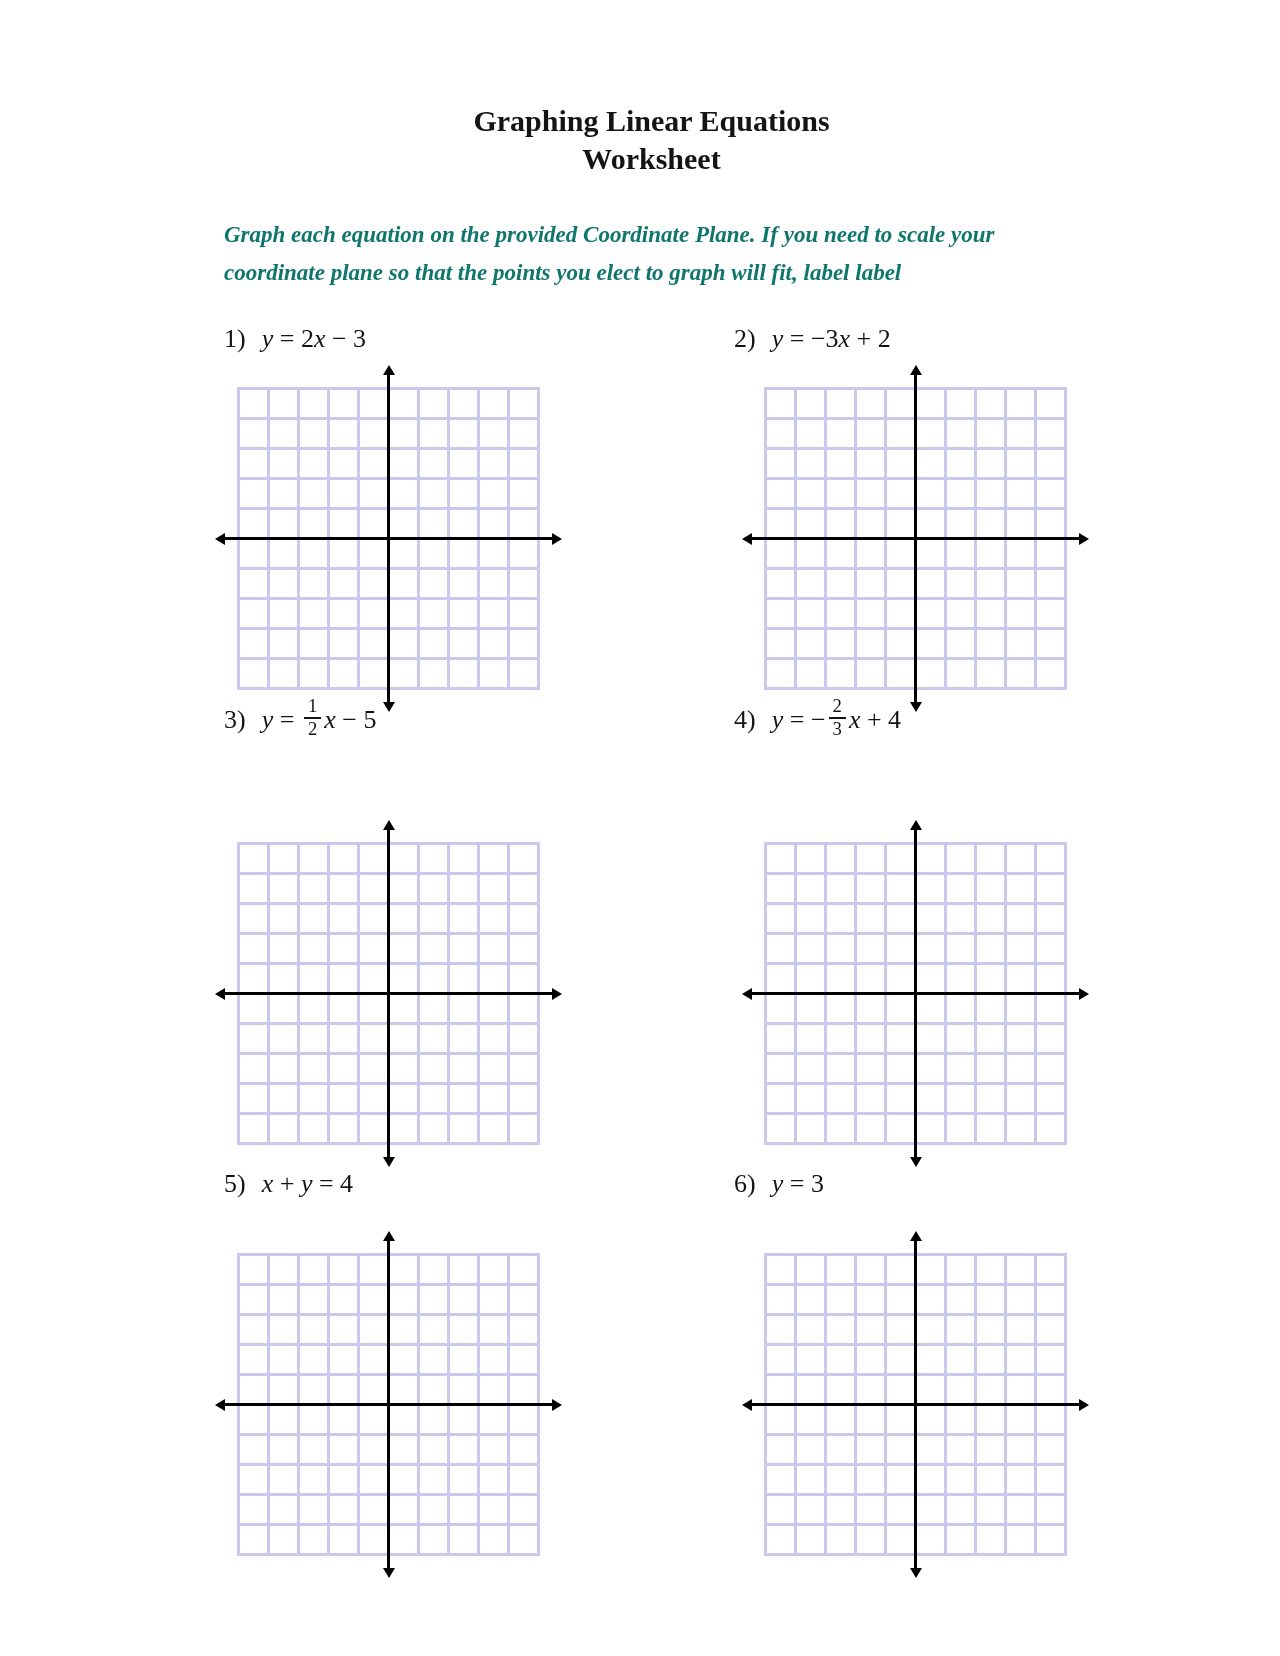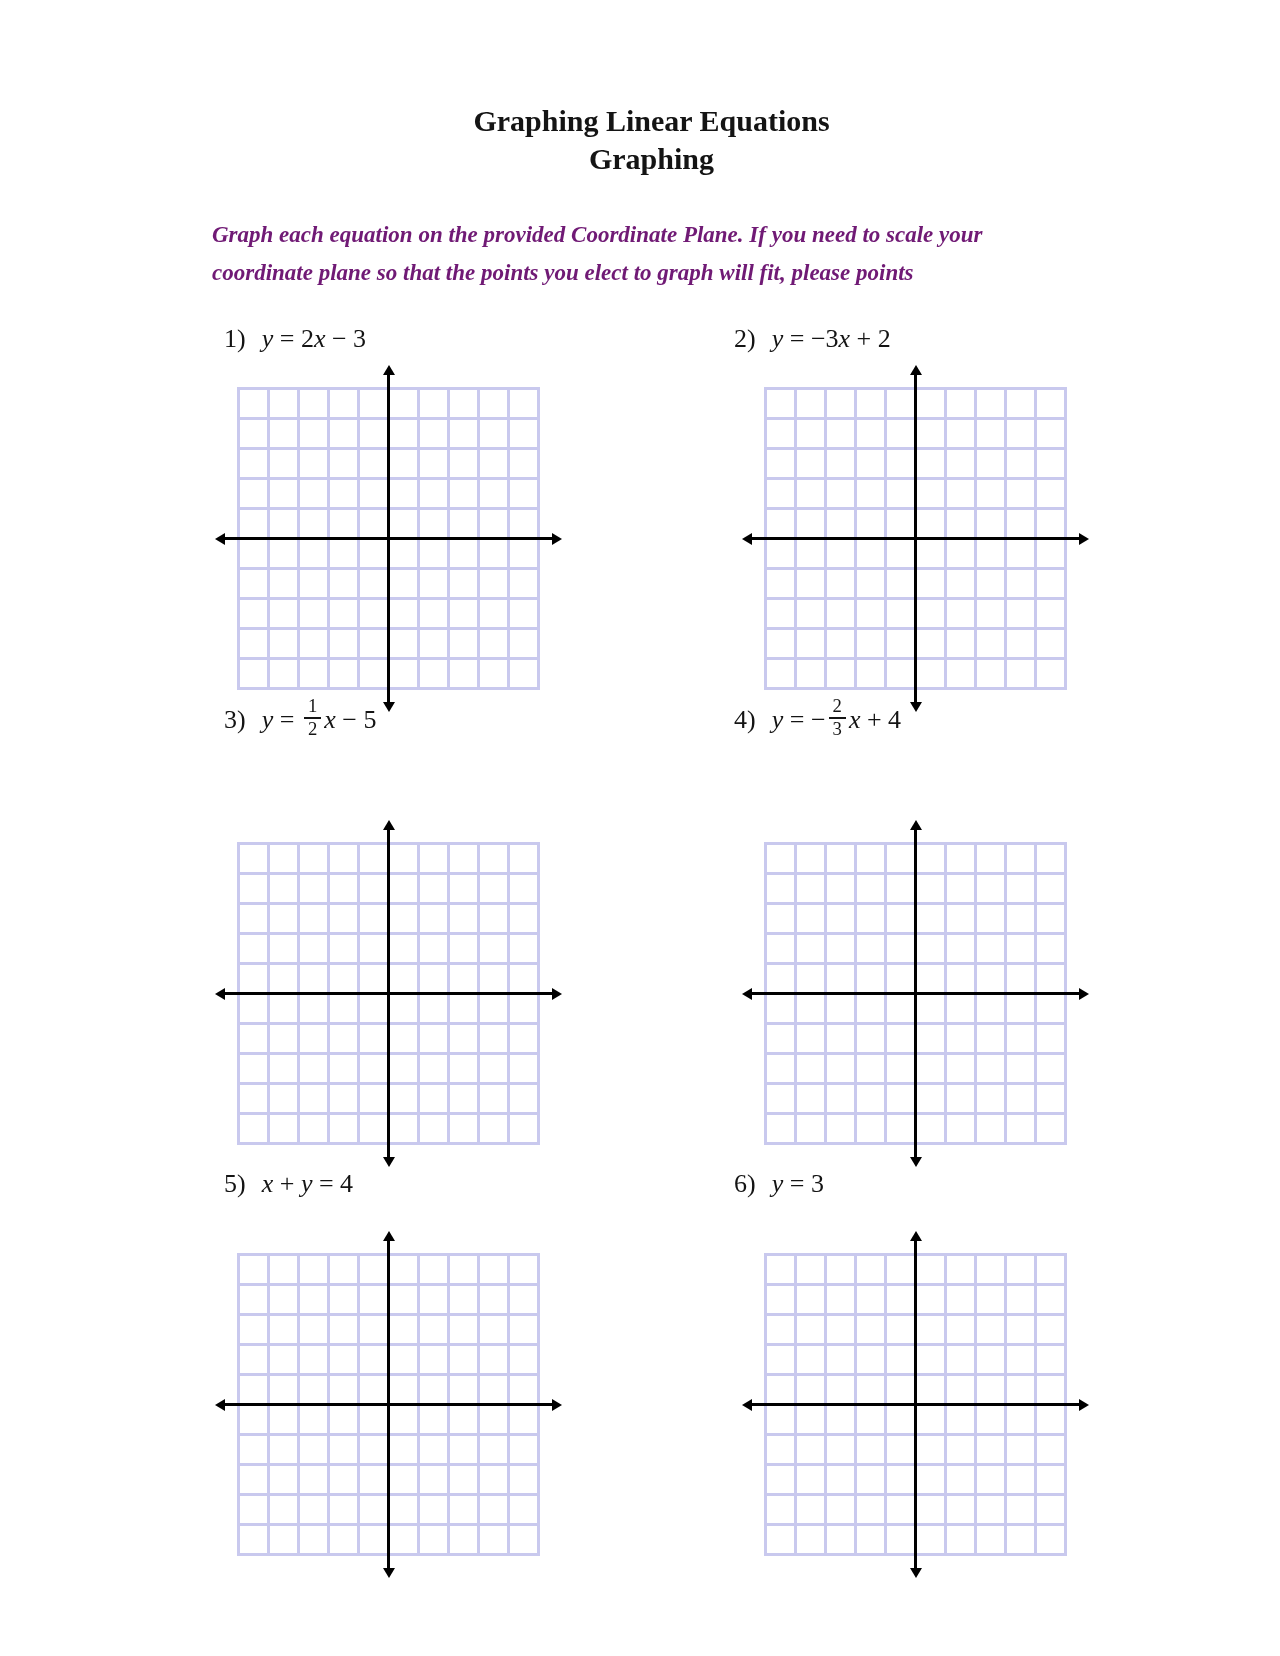"Graphing" div { text: Graphing -> Worksheet }
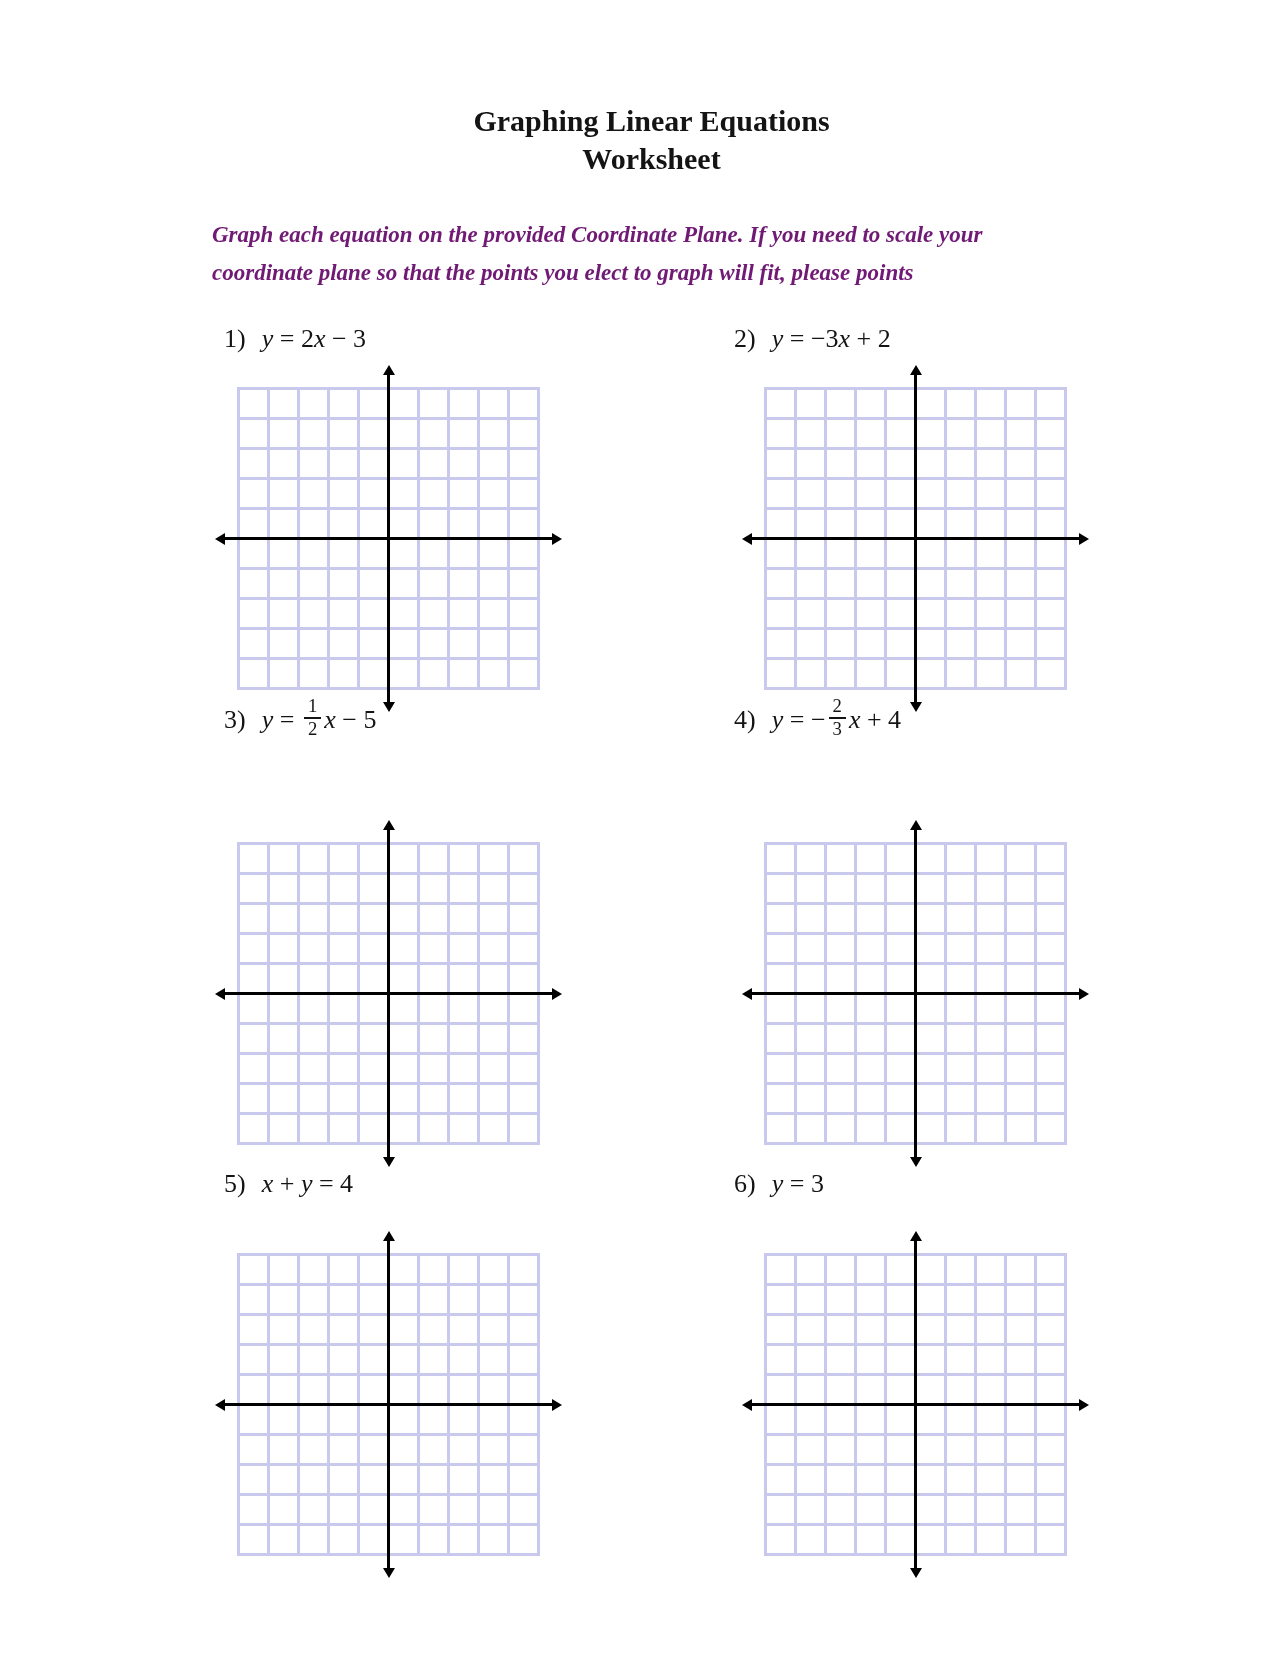"Graph each equation on the" .instructions { color: #701a75 -> #0f766e; left: 168px -> 180px }
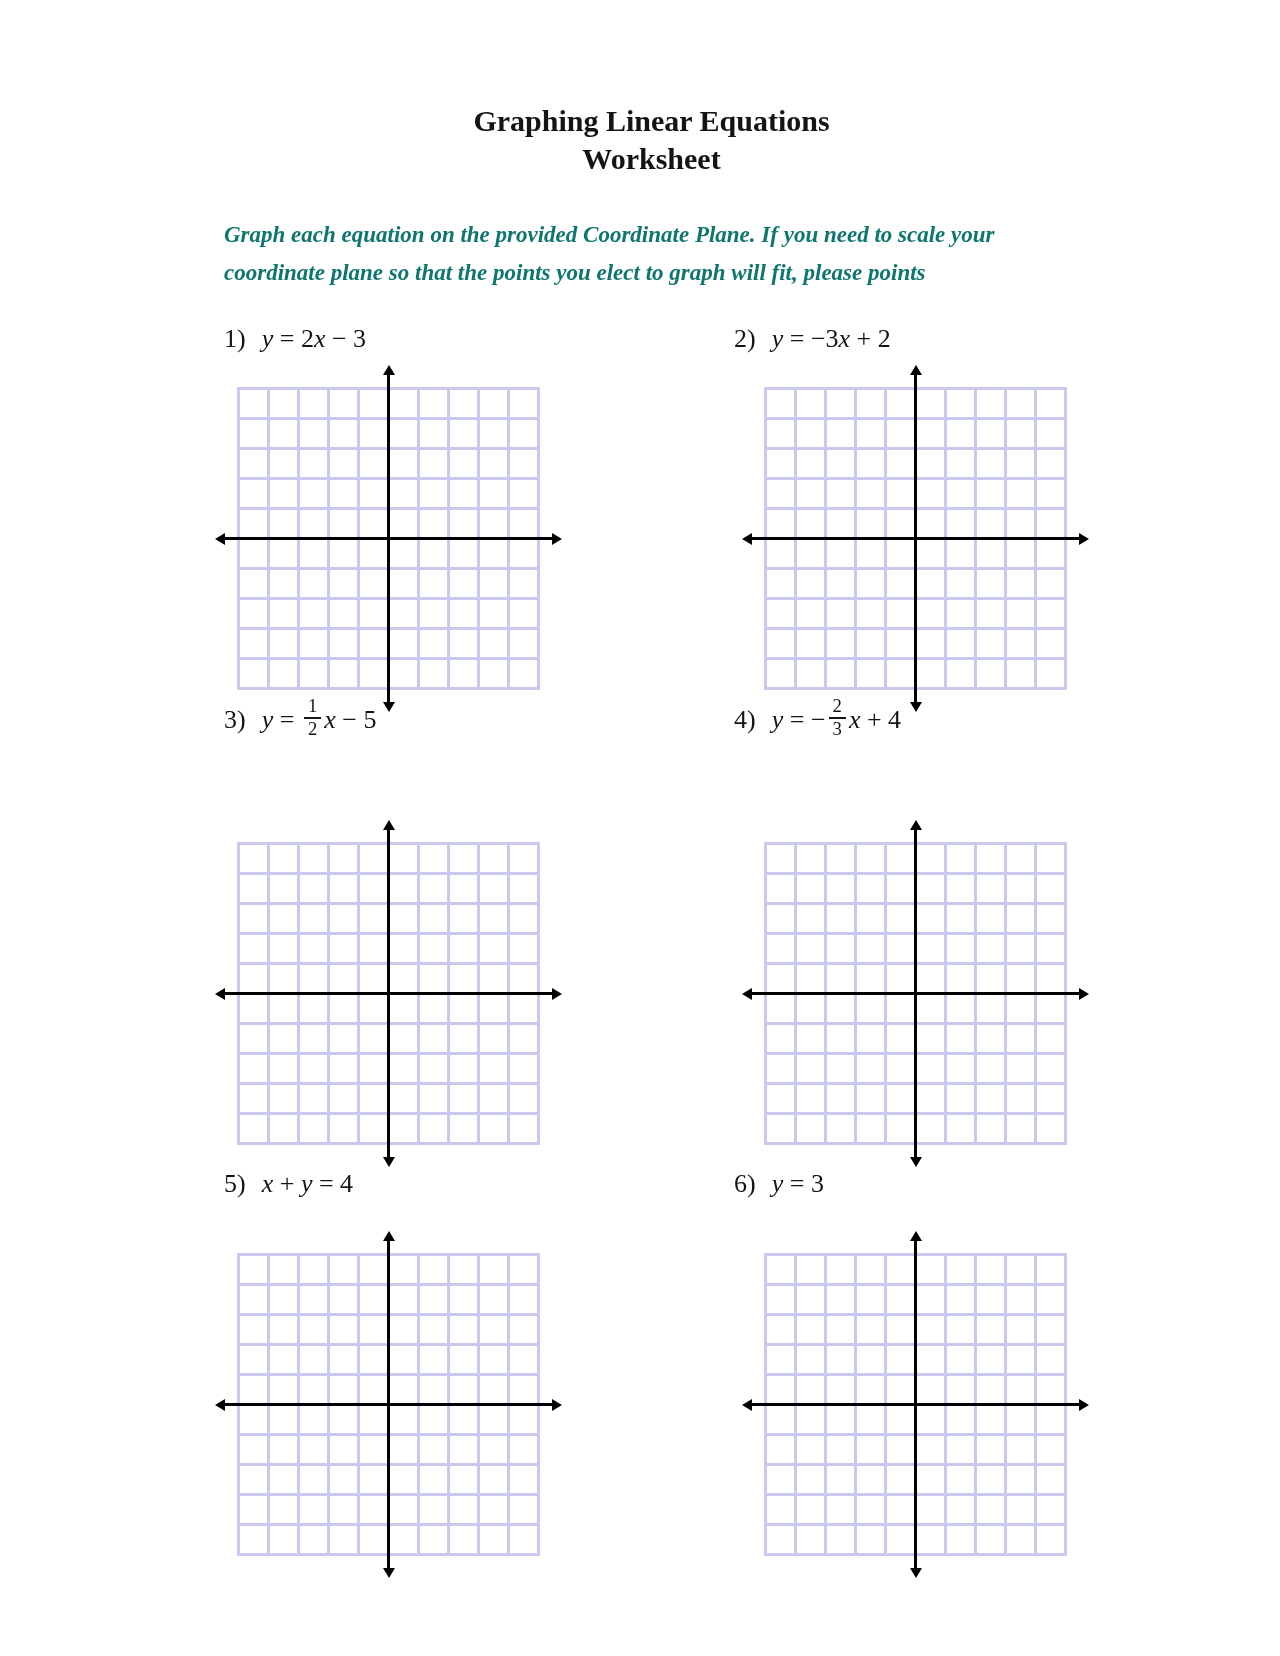"coordinate plane so that the" div { text: please points -> label label }
